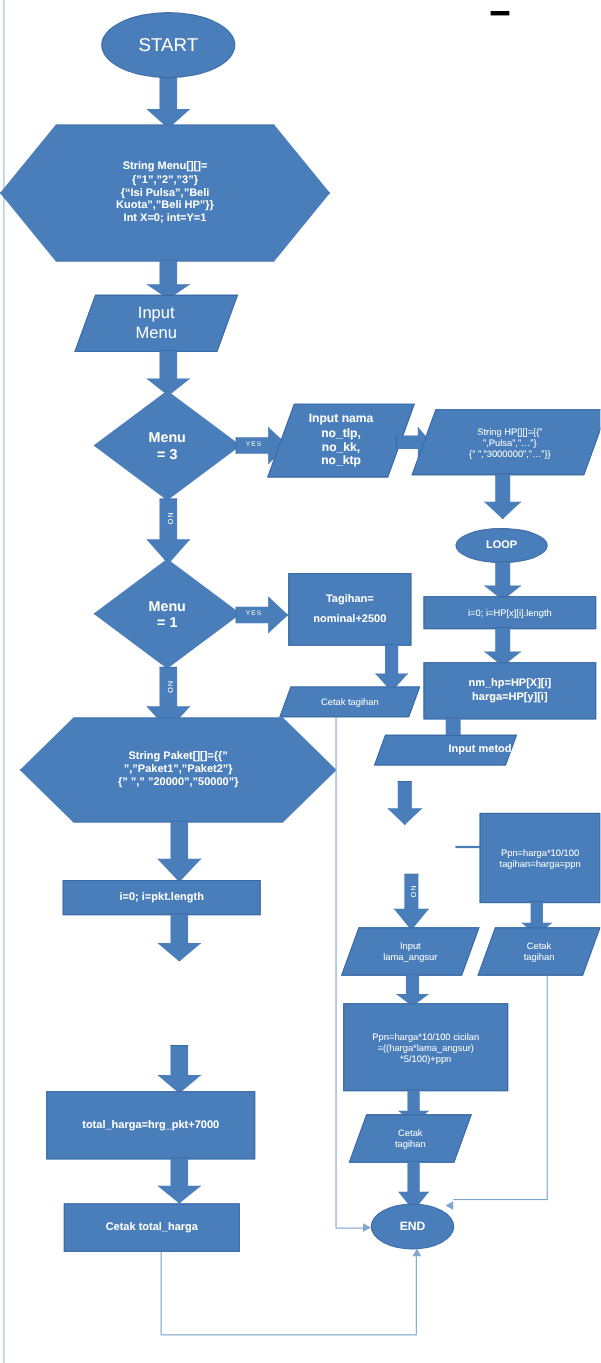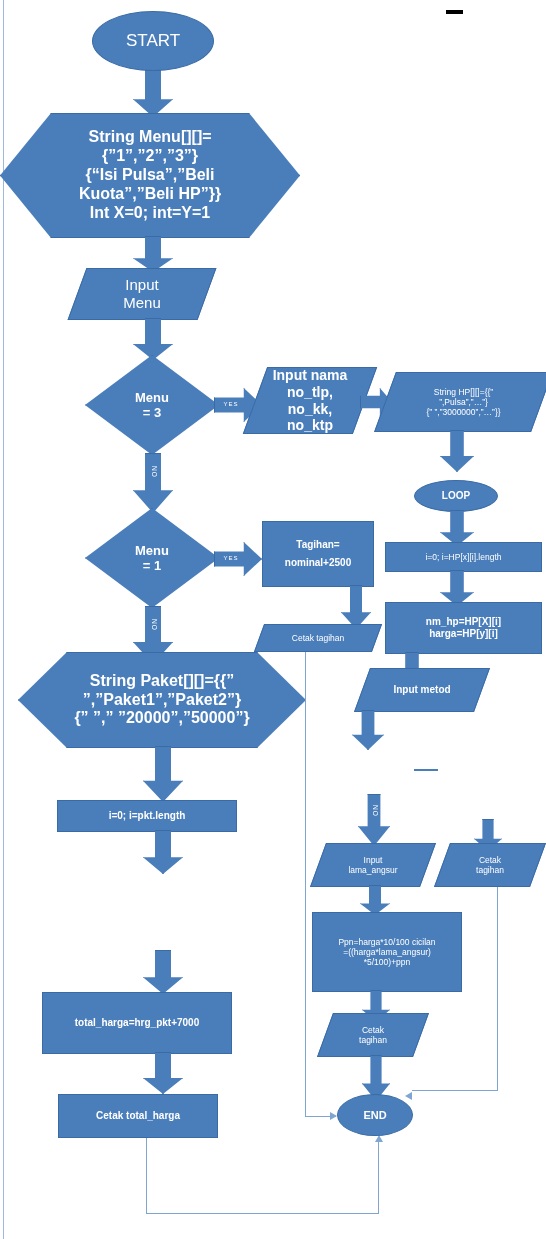"String Menu[][]=" .t-hexa { font-size: 16px -> 10px }
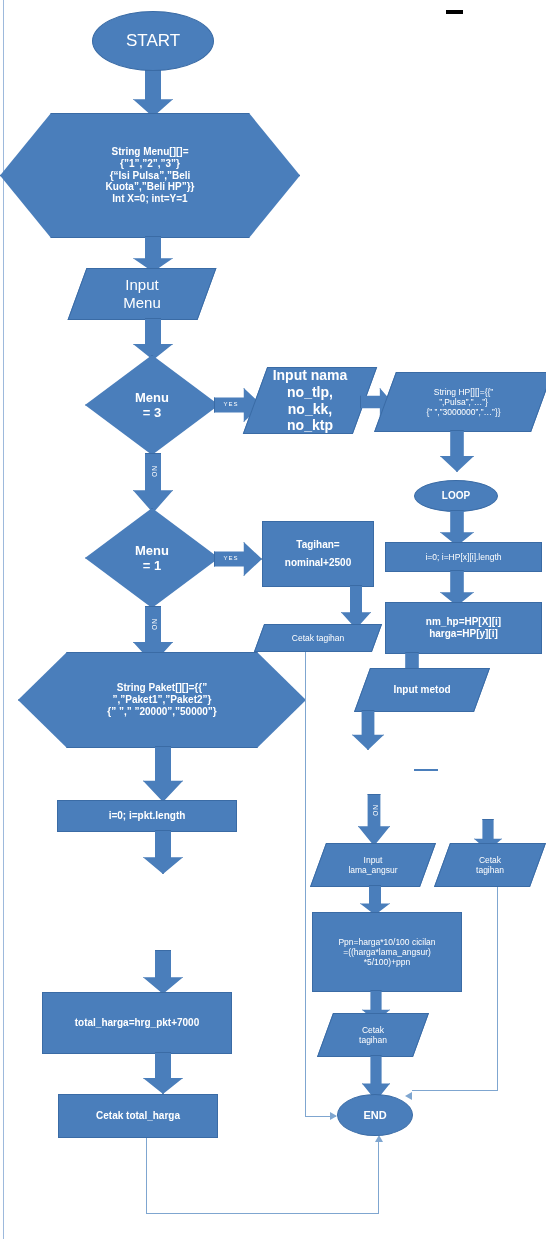"Input nama" .t-small-bold { font-size: 14px -> 11px }
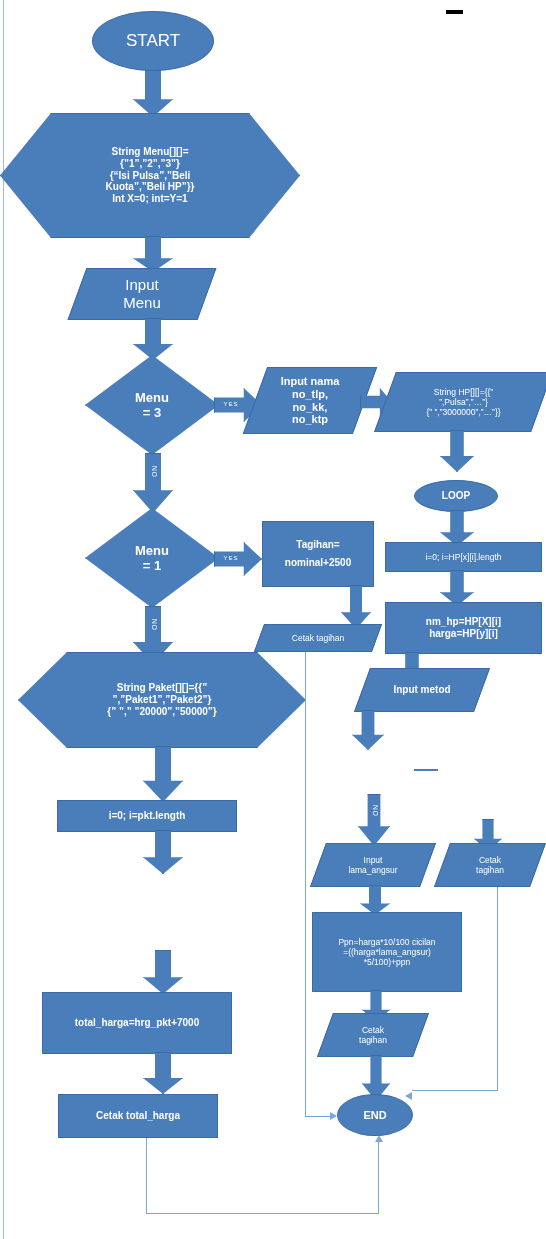"Input metod" div.node { height: 44px -> 28px; left: 362px -> 345px; text-align: none -> right }
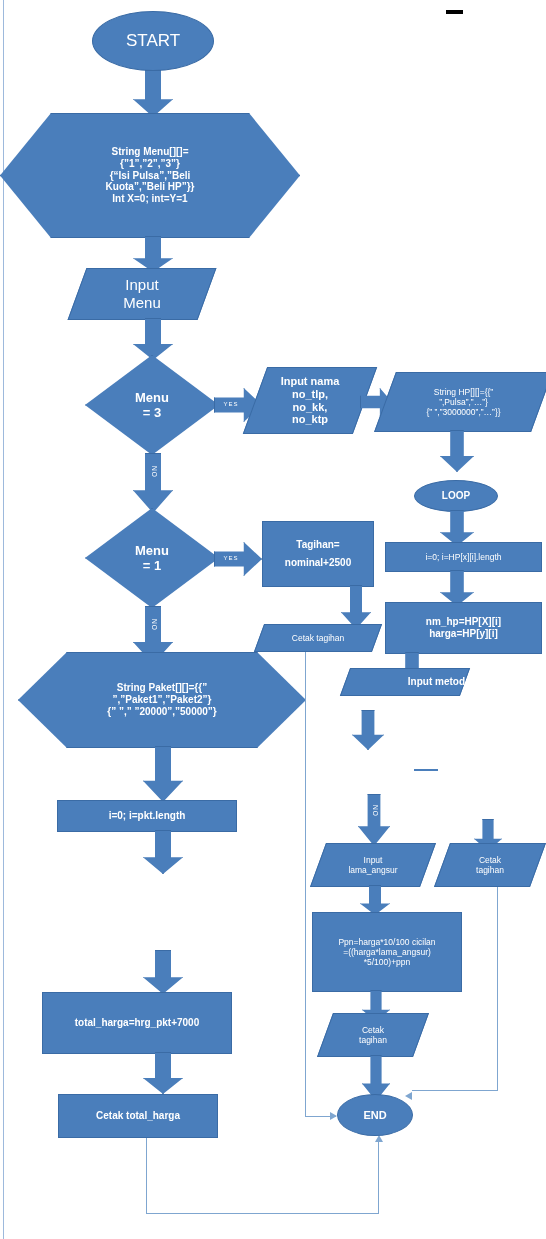"Ppn=harga*10/100" div.node { html: none -> <div> <span>Ppn=harga*10/100</span> <span>tagihan=harga=ppn</span> </div> }
